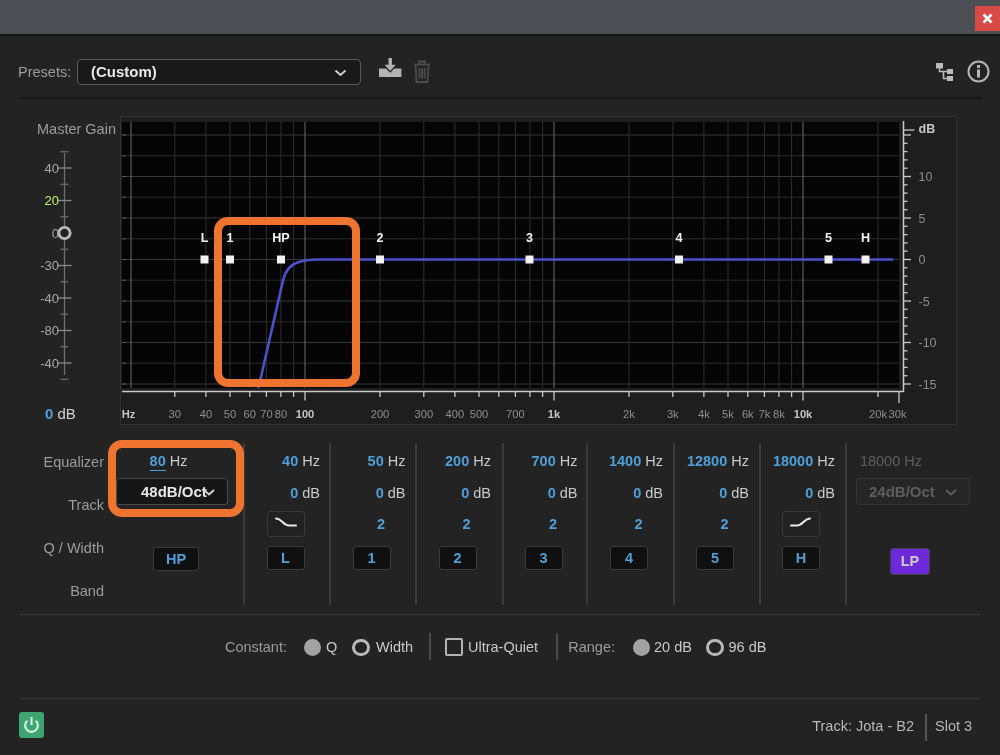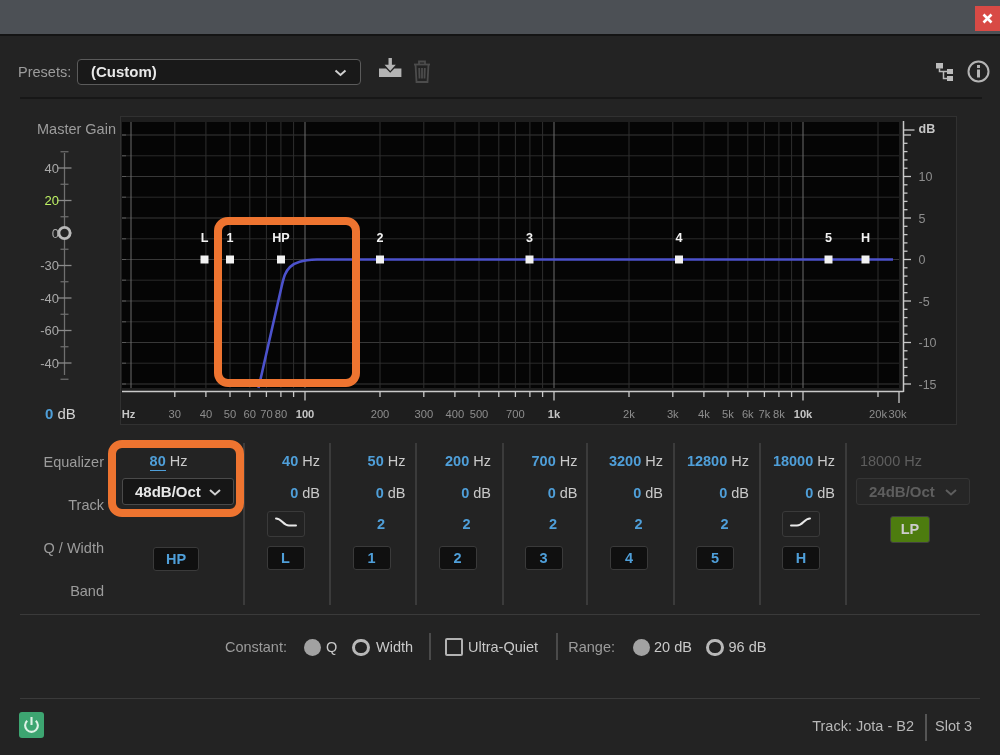"-60" div.abs { text: -60 -> -80 }
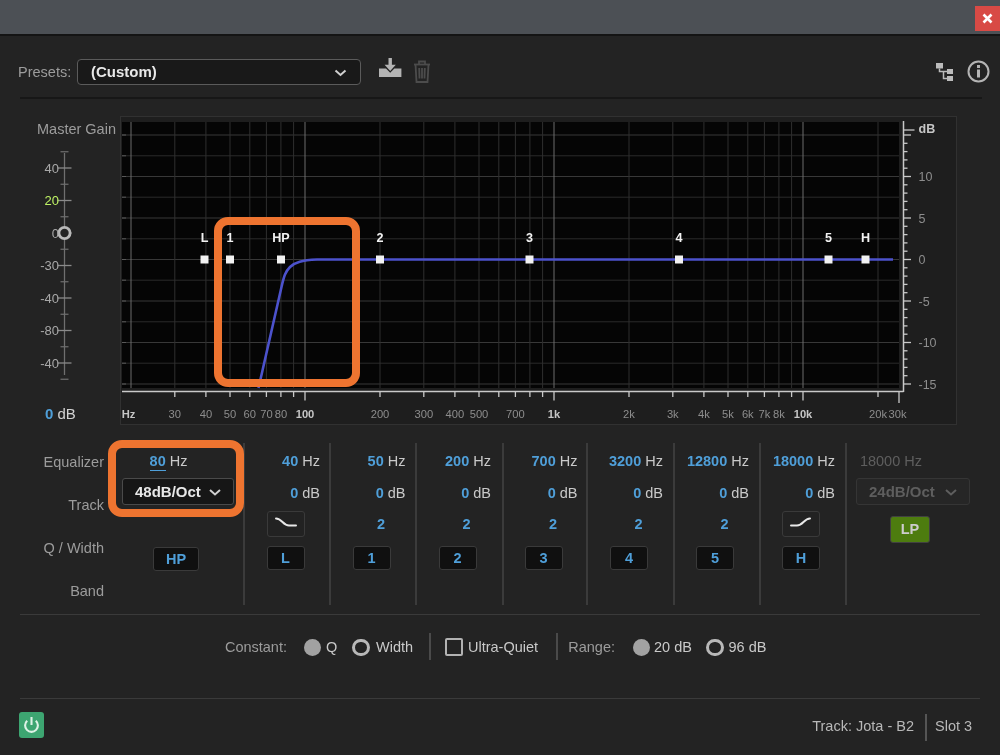"3200" b.bl { text: 3200 -> 1400 }
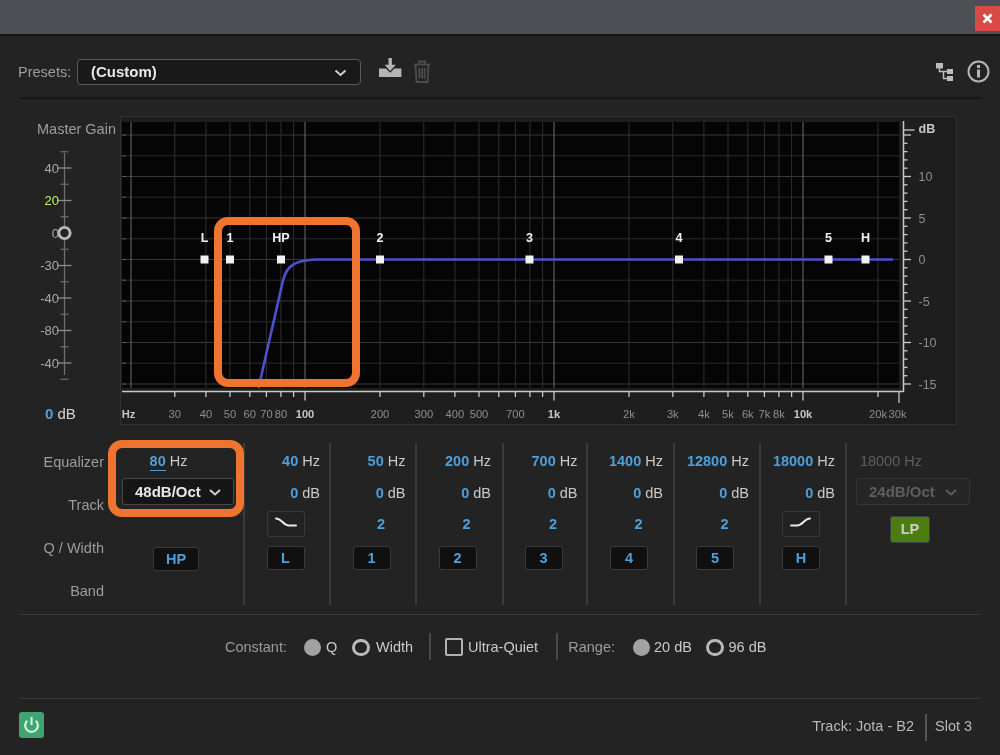"48dB/Oct" div.ddown { left: 122px -> 116px; padding-left: 12px -> 24px }
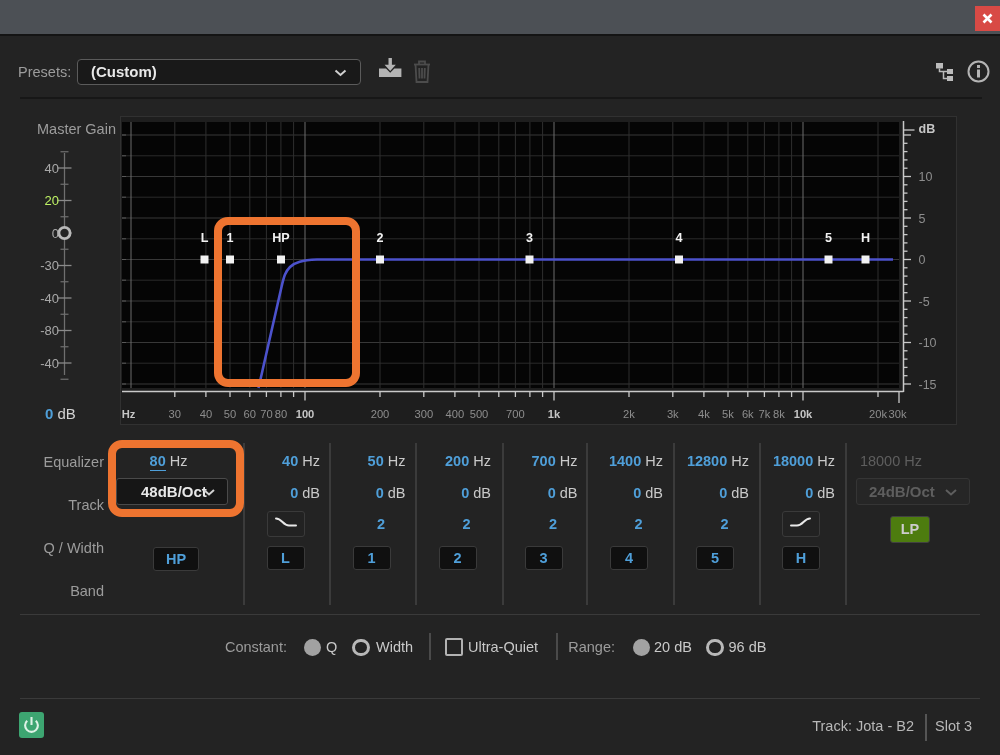"LP" div.bandbtn { background: #4d7c0f -> #6d28d9; top: 516px -> 548px }
